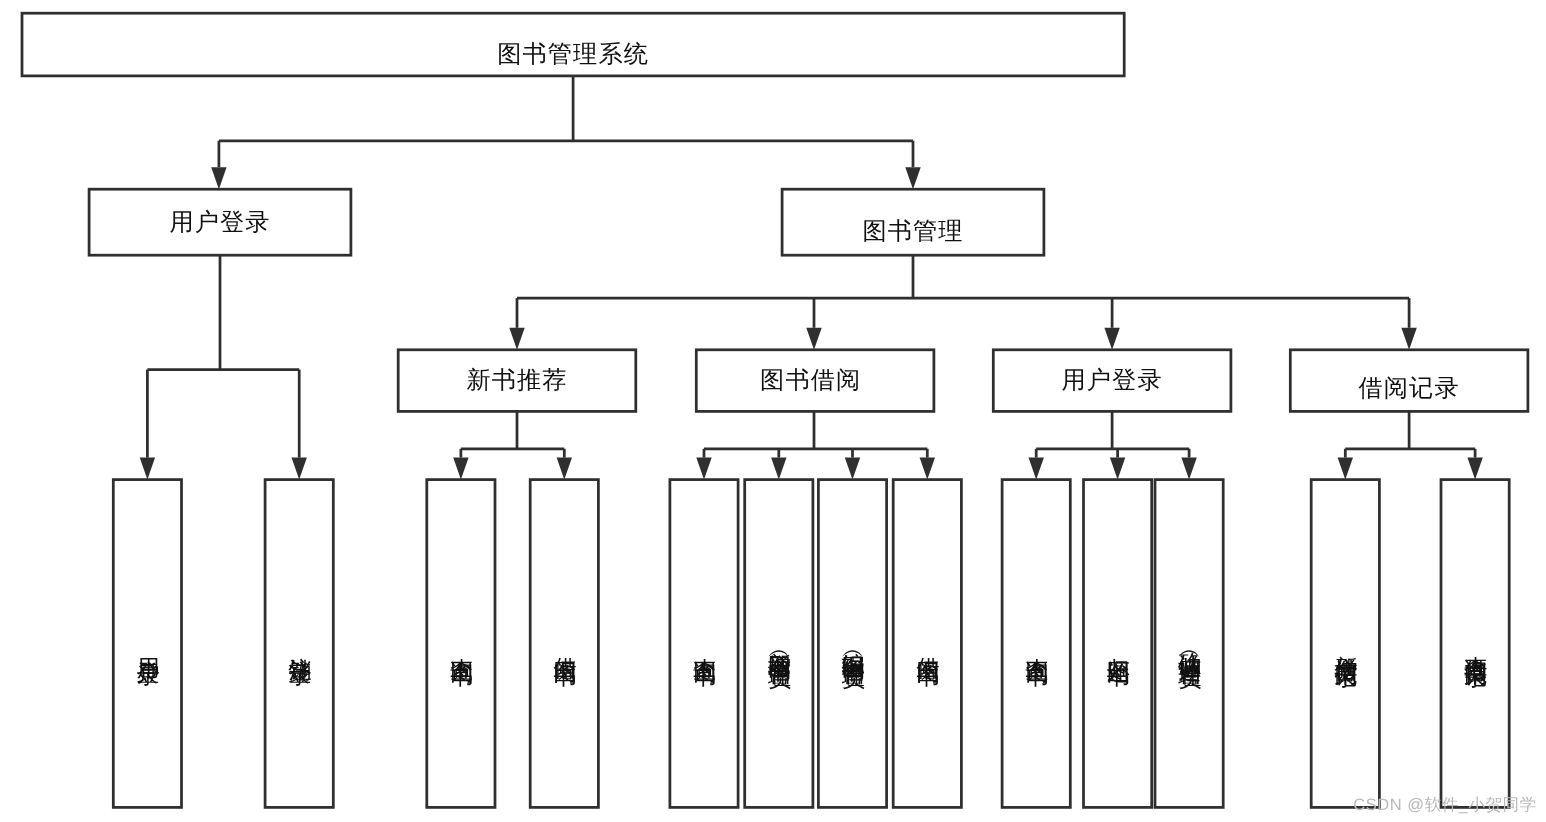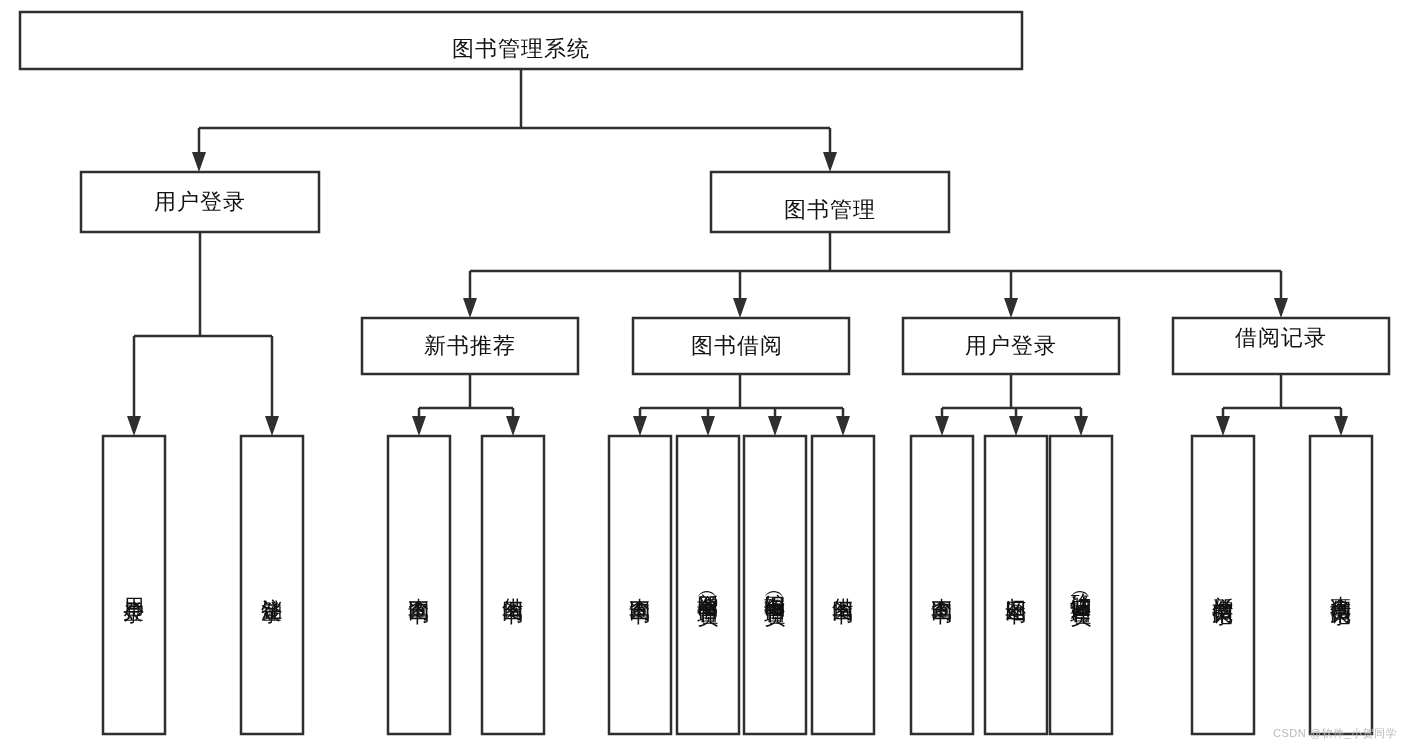"借阅记录" div.hlabel-wrap { top: 310px -> 325px }
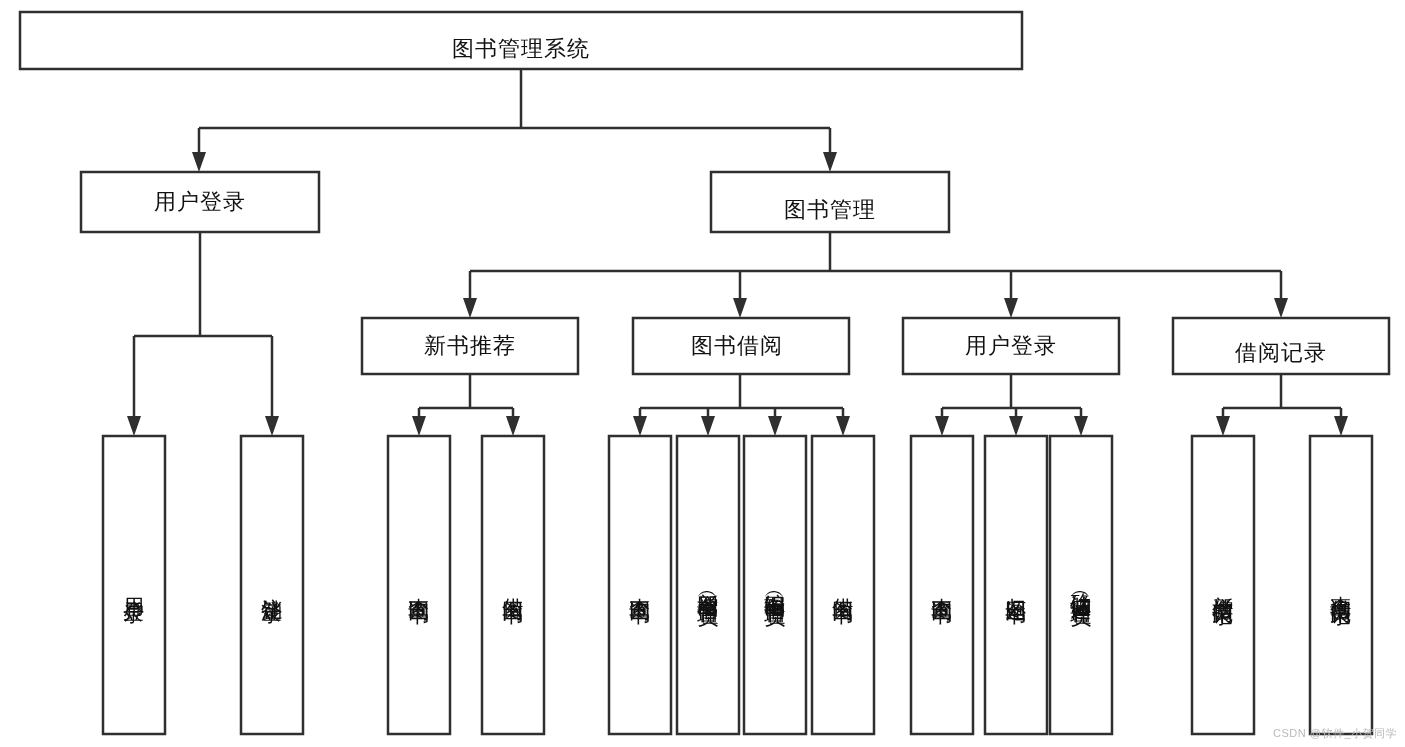"CSDN @软件_小贺同学" #watermark { font-size: 11px -> 15px }
